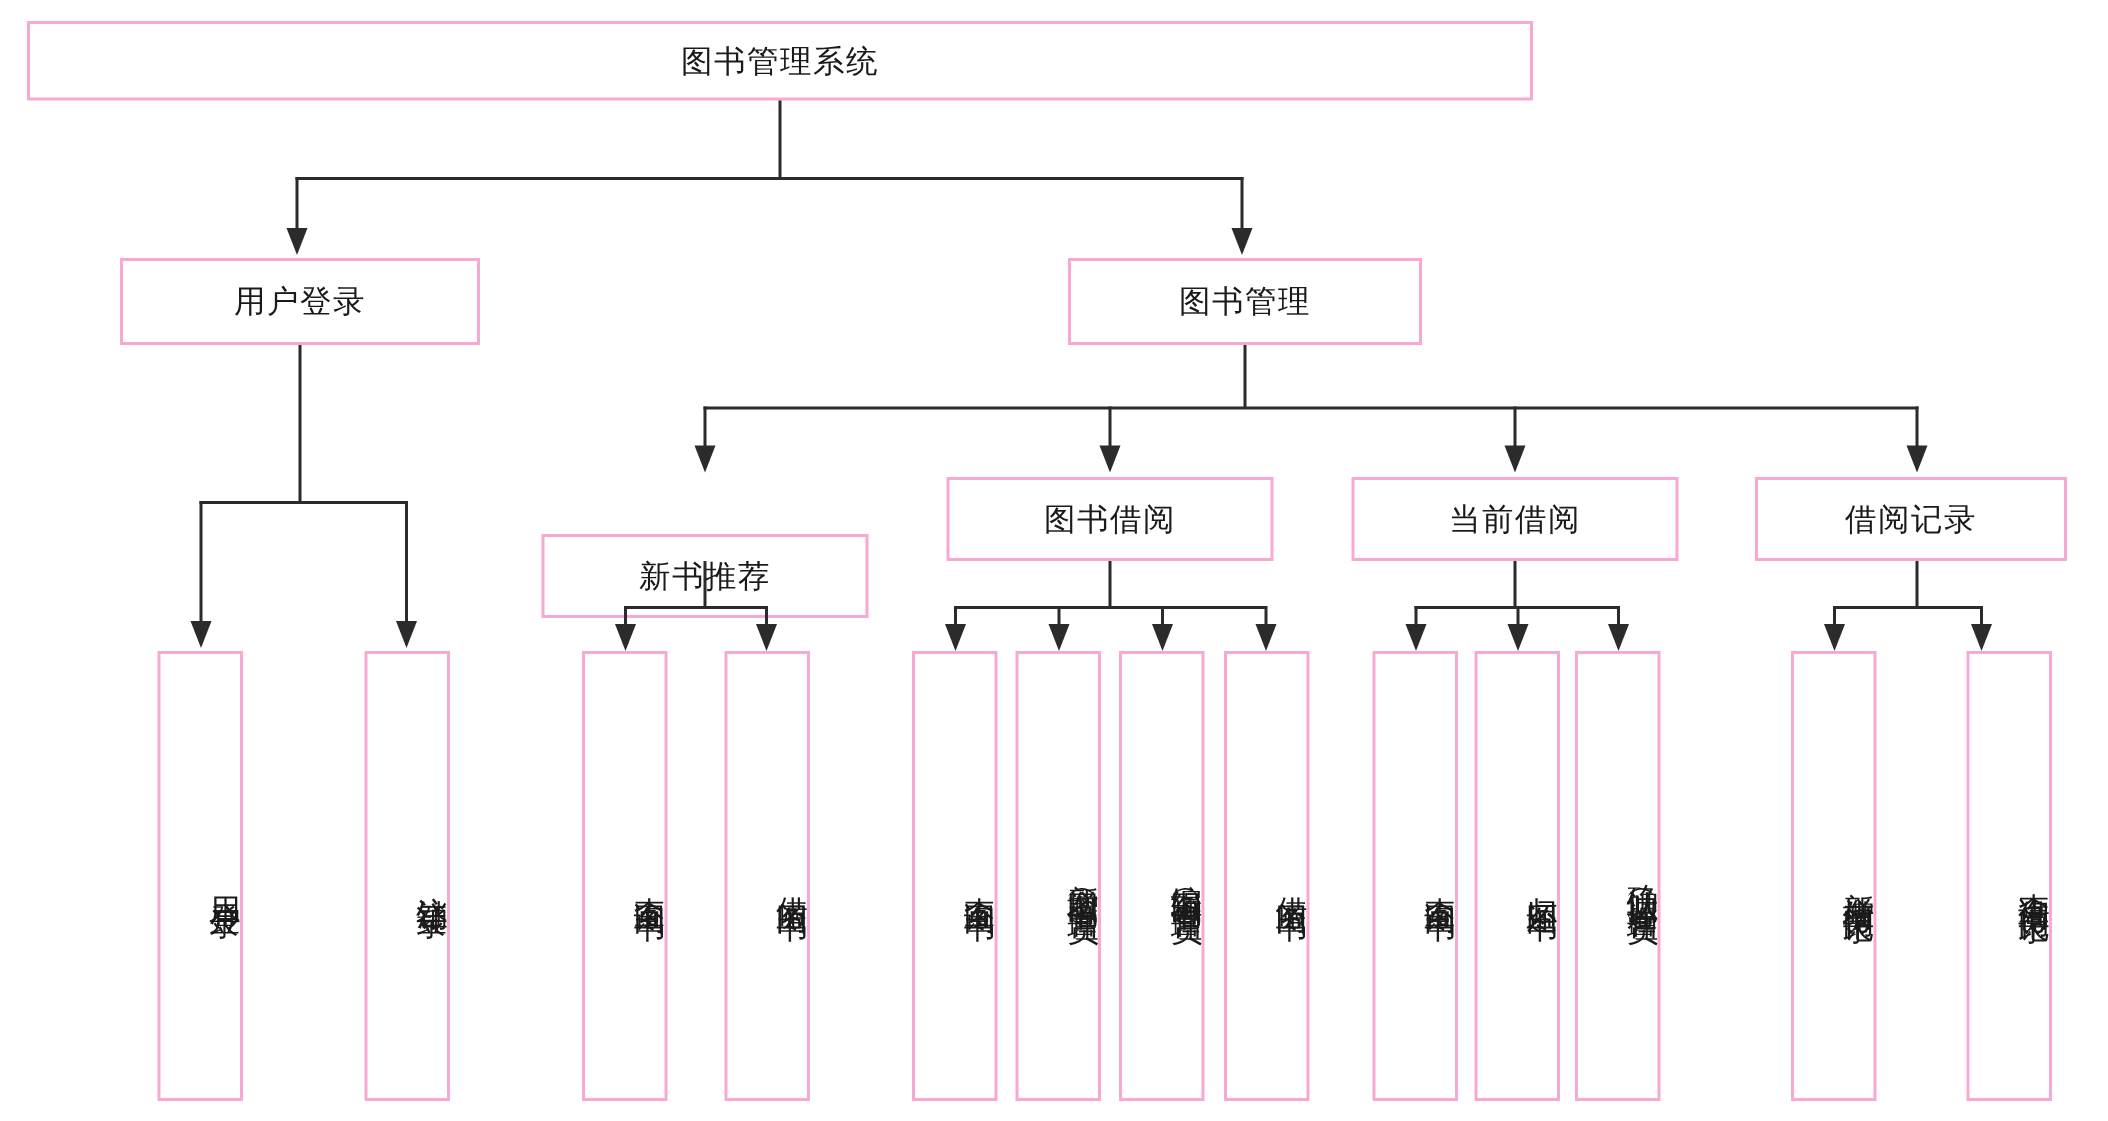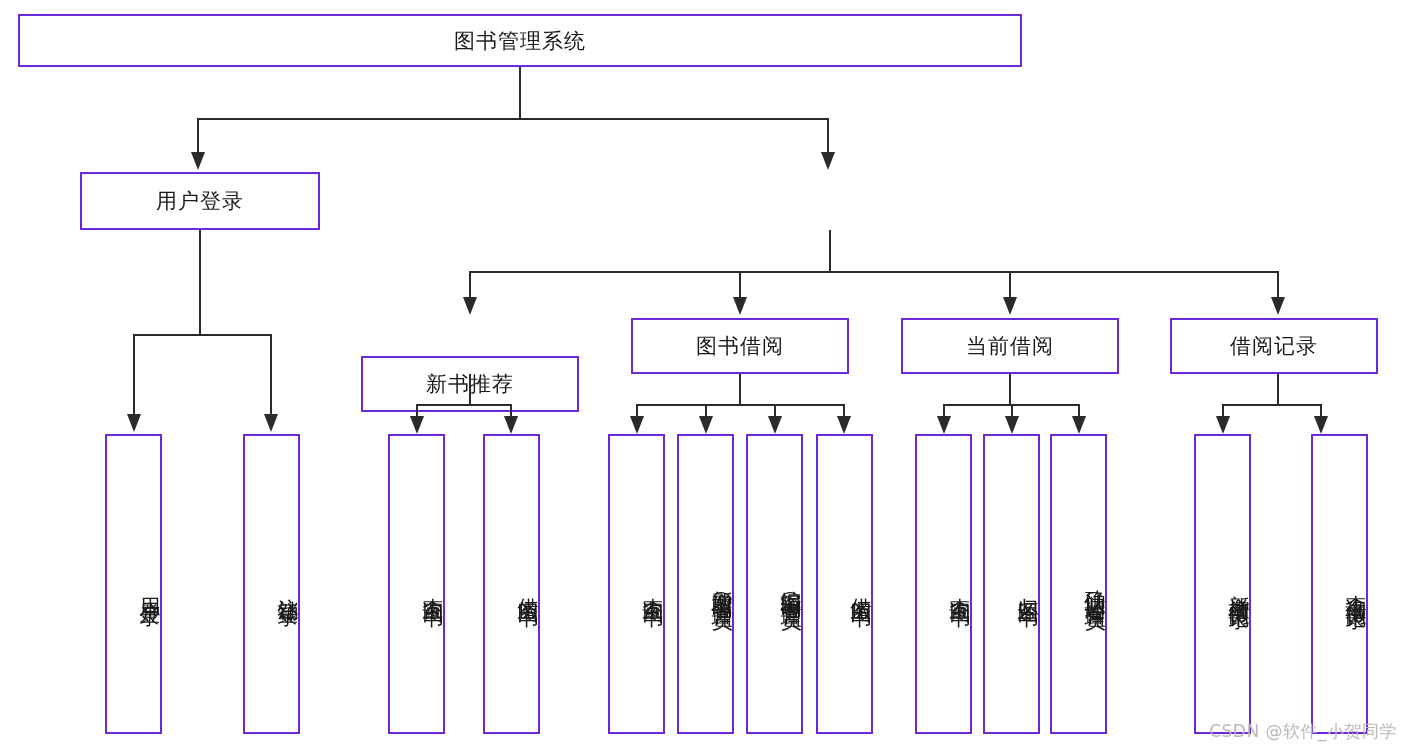"图书管理系统" .node { border: 2px solid #6d28d9 -> 2px solid #f9a8d4 }
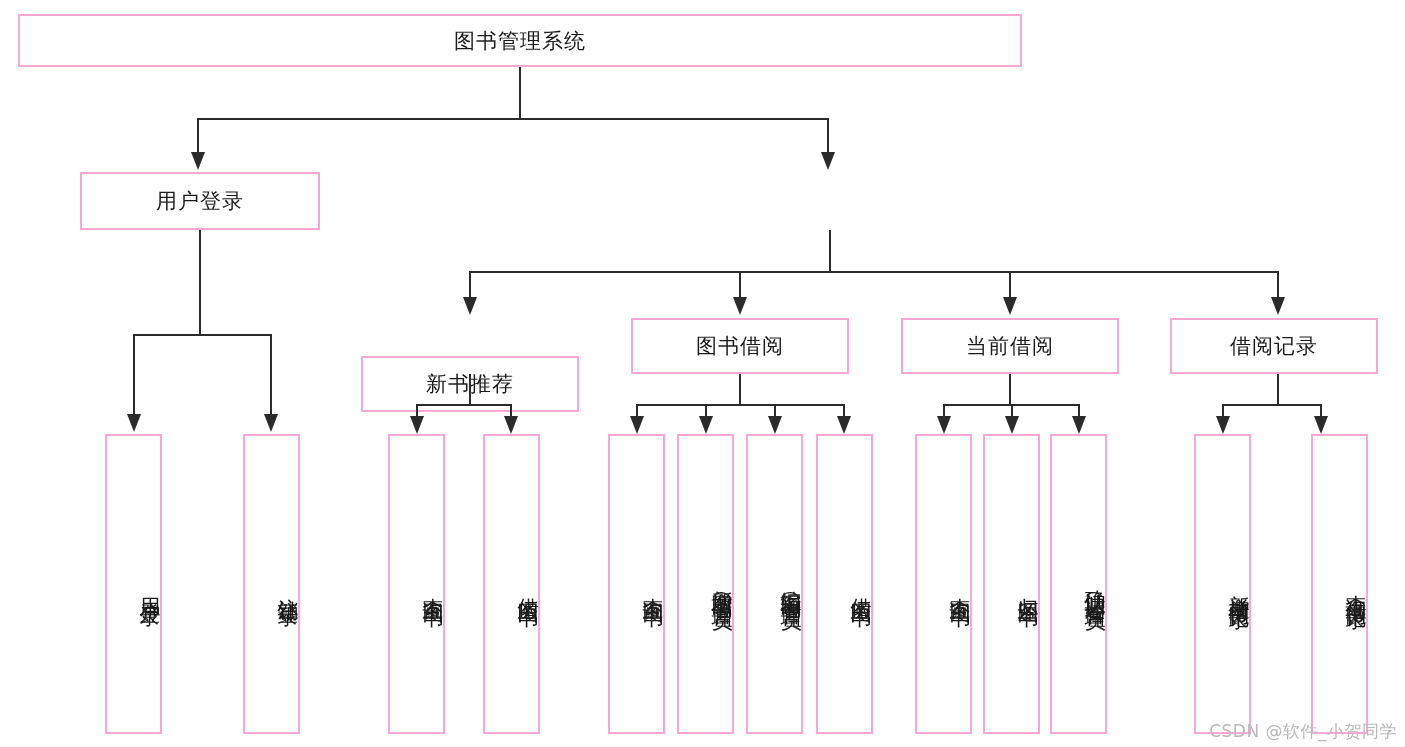"图书管理" div.node { html: none -> <div>图书管理</div> }
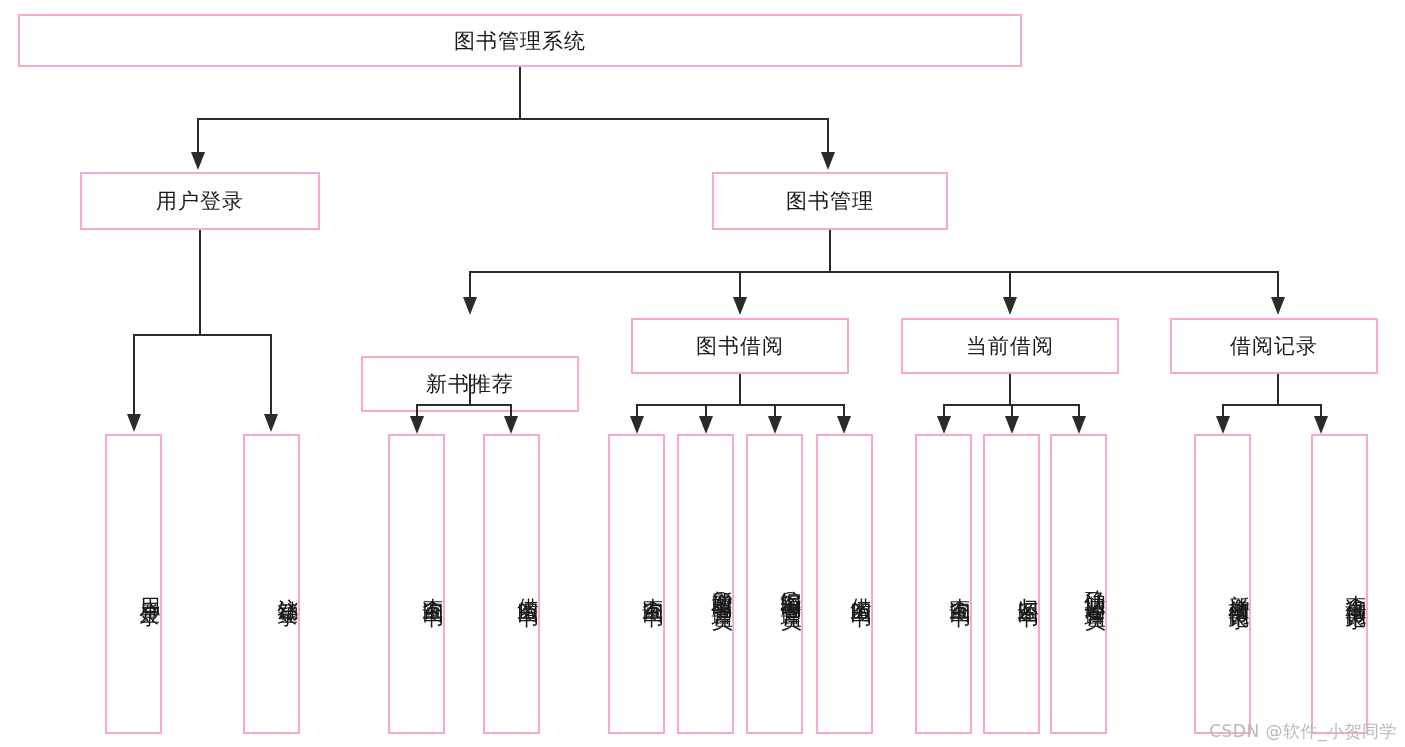"CSDN @软件_小贺同学" div { html: <div>CSDN @软件_小贺同学</div> -> none }
